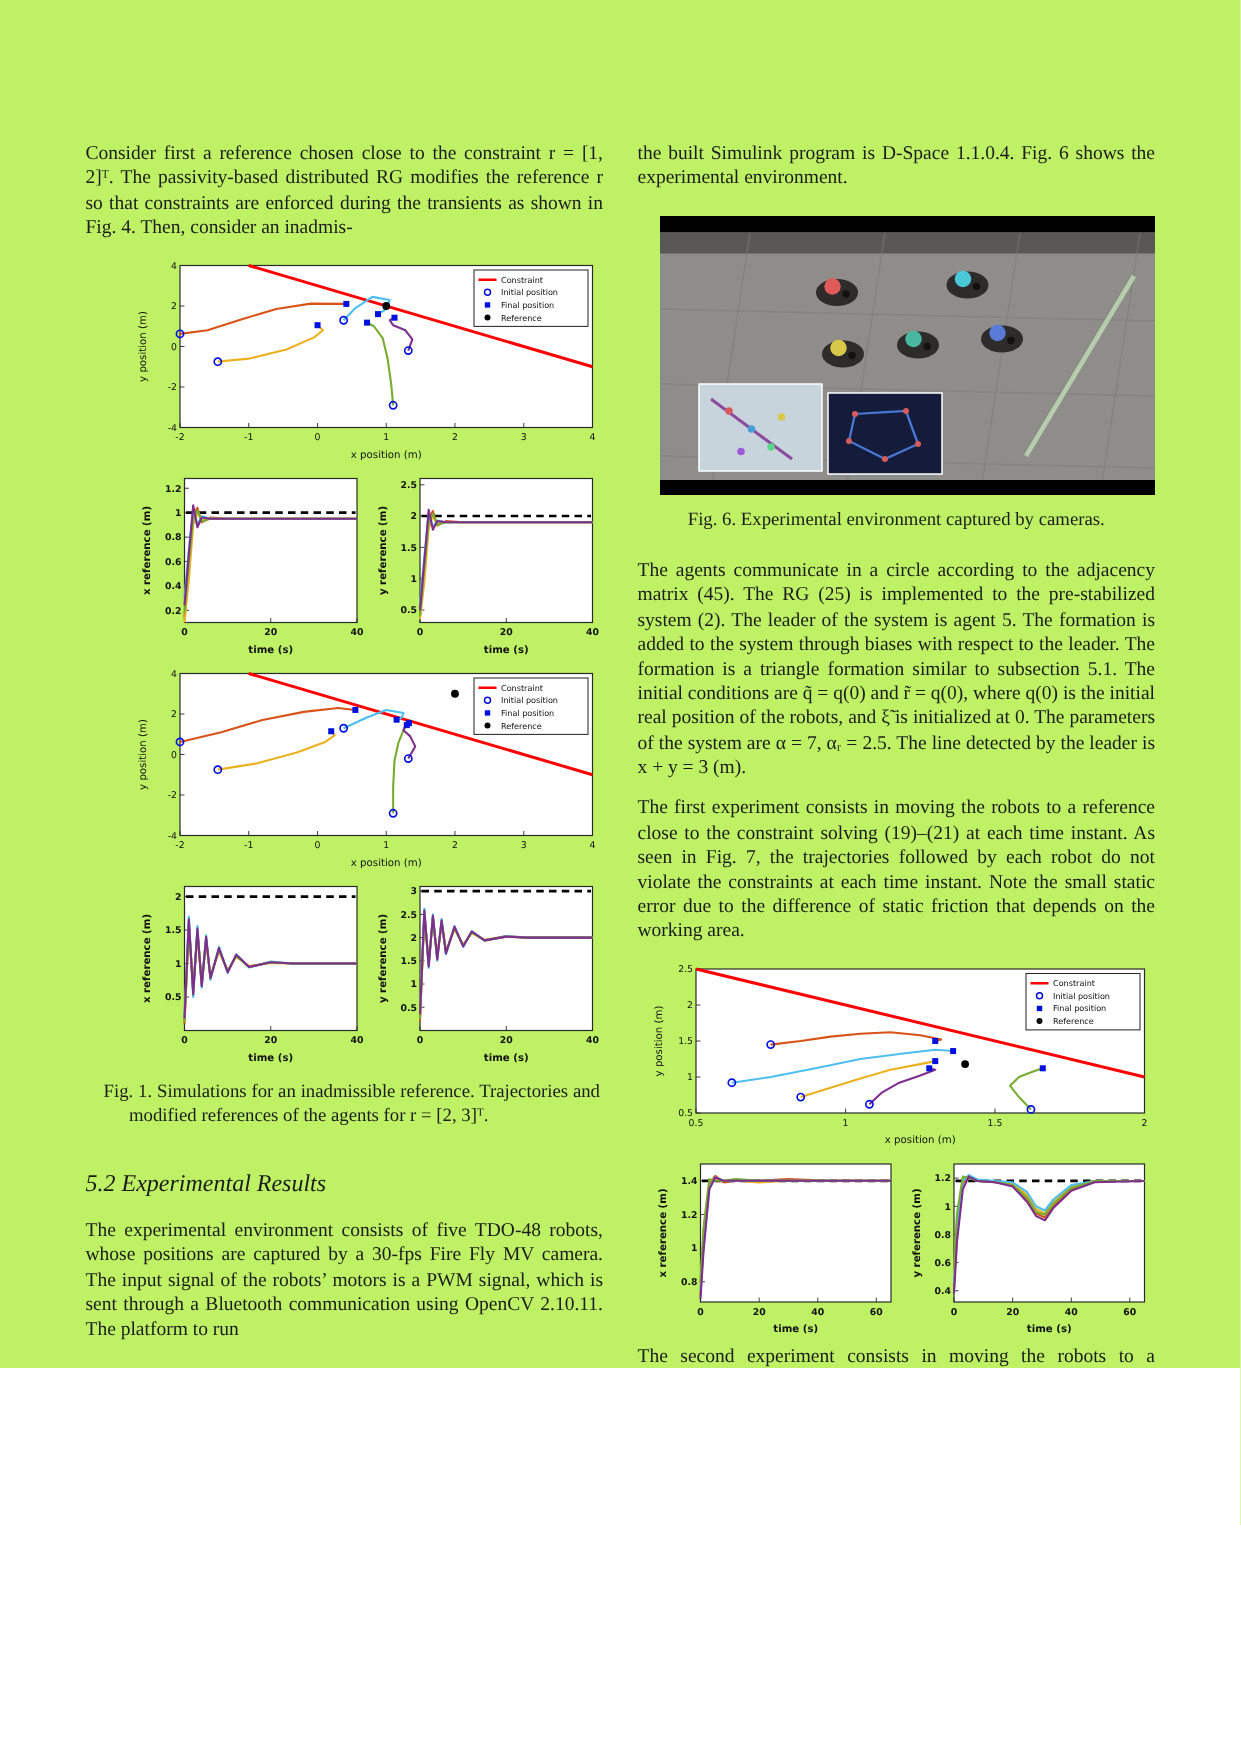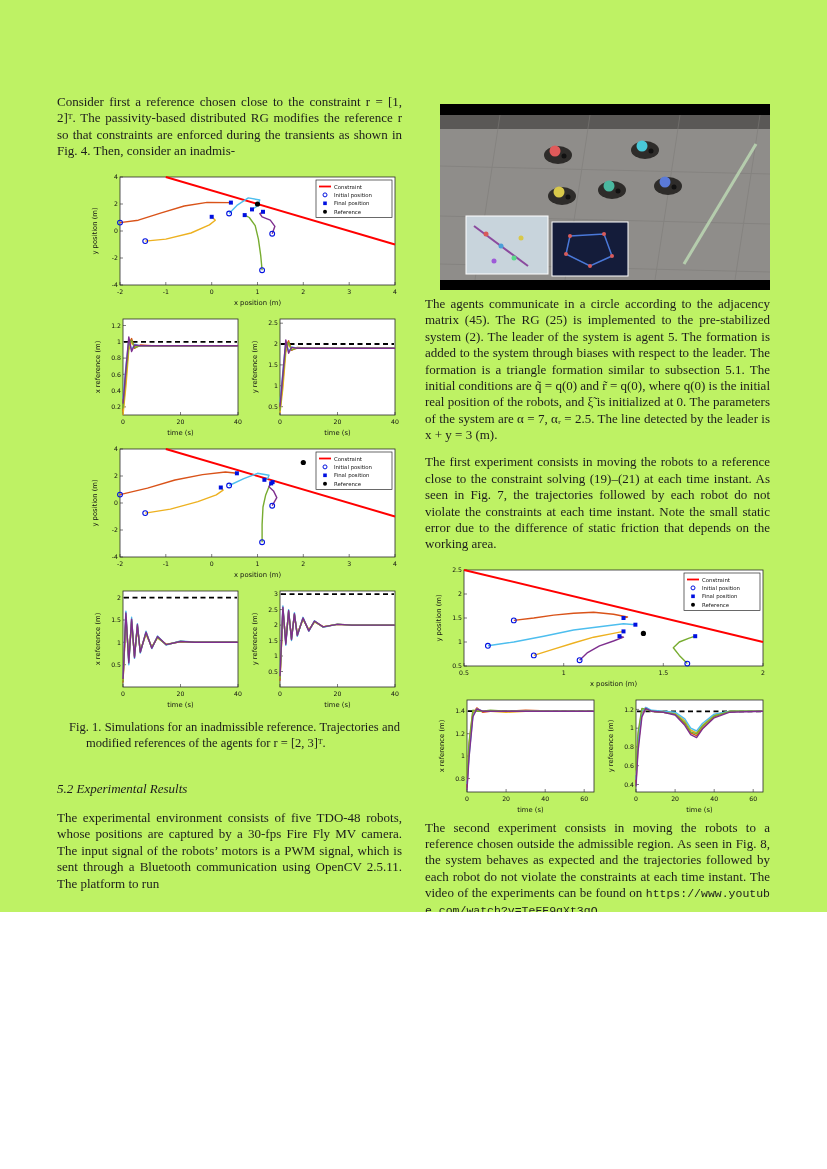"the built Simulink program is" p.body { html: none -> <p>the built Simulink program is D-Space 1.1.0.4. Fig. 6 shows the experimental environment.</p> }
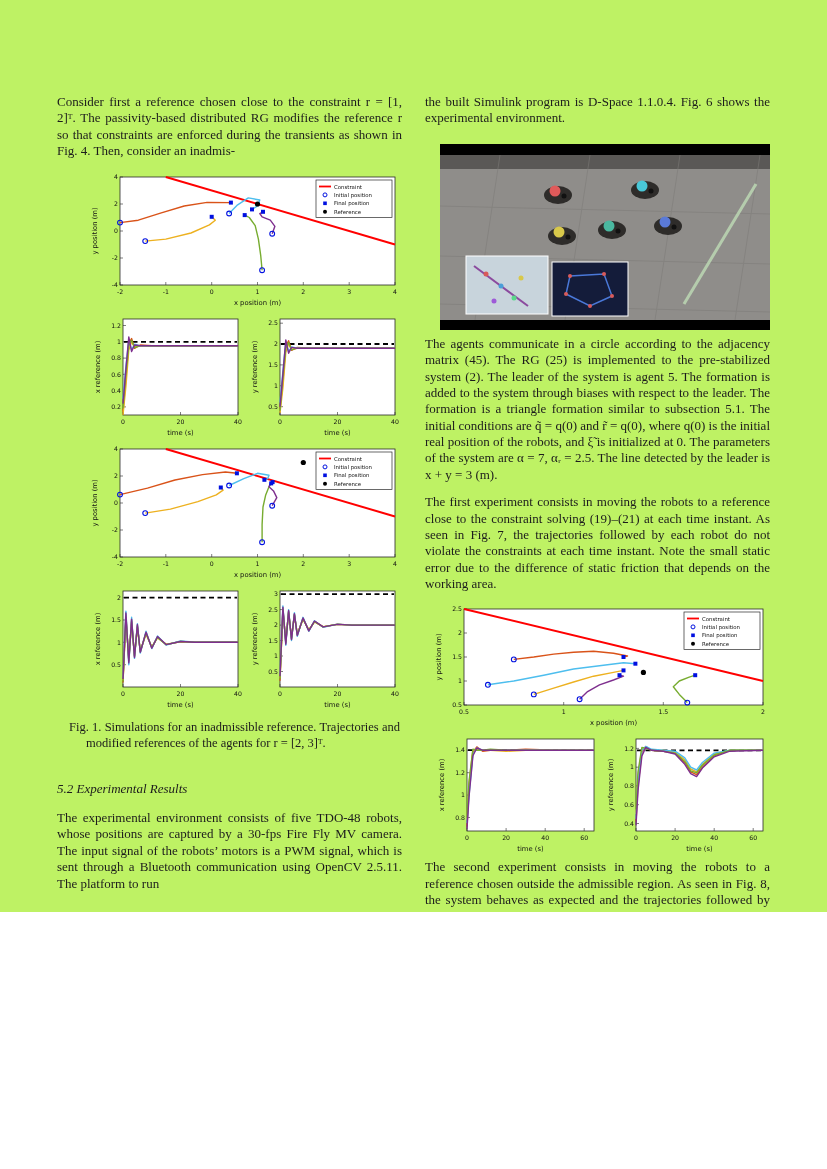"Fig. 6. Experimental environment" figcaption.caption { html: none -> <figcaption>Fig. 6. Experimental environment captured by cameras.</figcaption> }
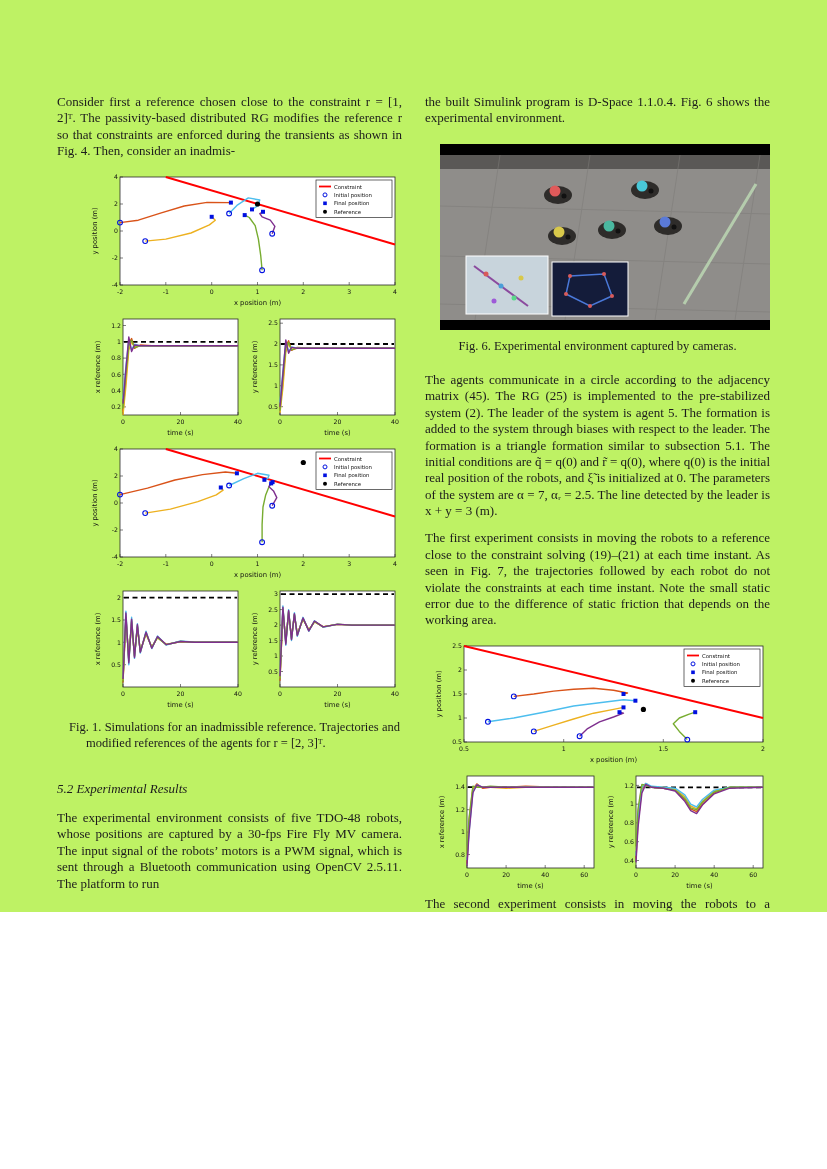"time (s)" .chart-row { font-weight: none -> bold }
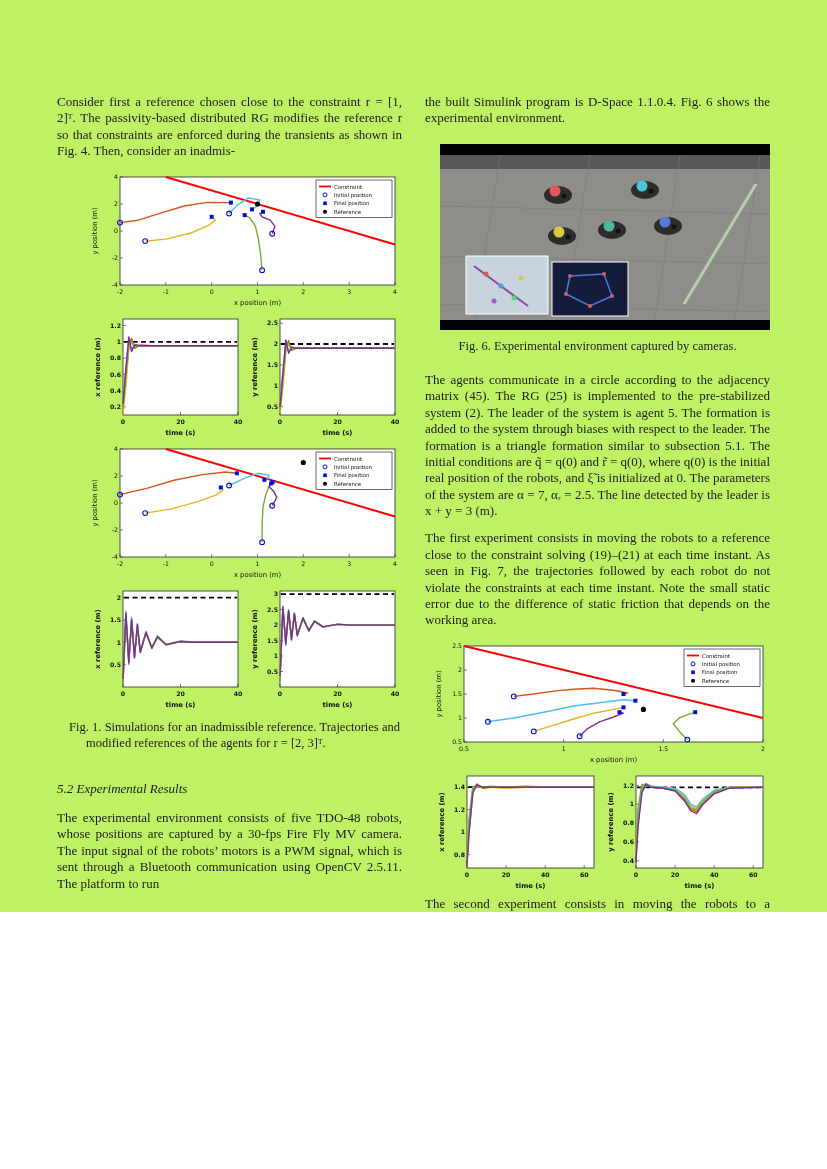"5.2 Experimental Results" h3.subsec { font-size: 13px -> 16px }
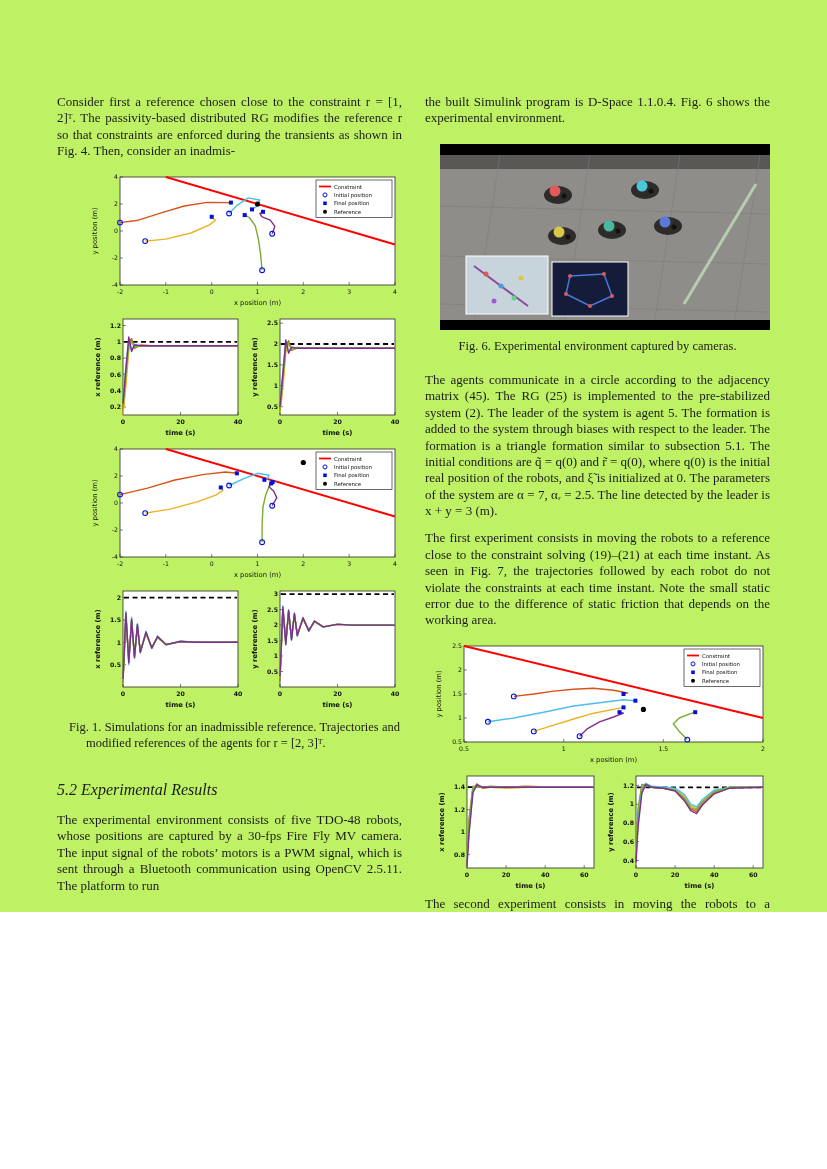"The experimental environment consists of" p.body { text: 2.5.11 -> 2.10.11 }
